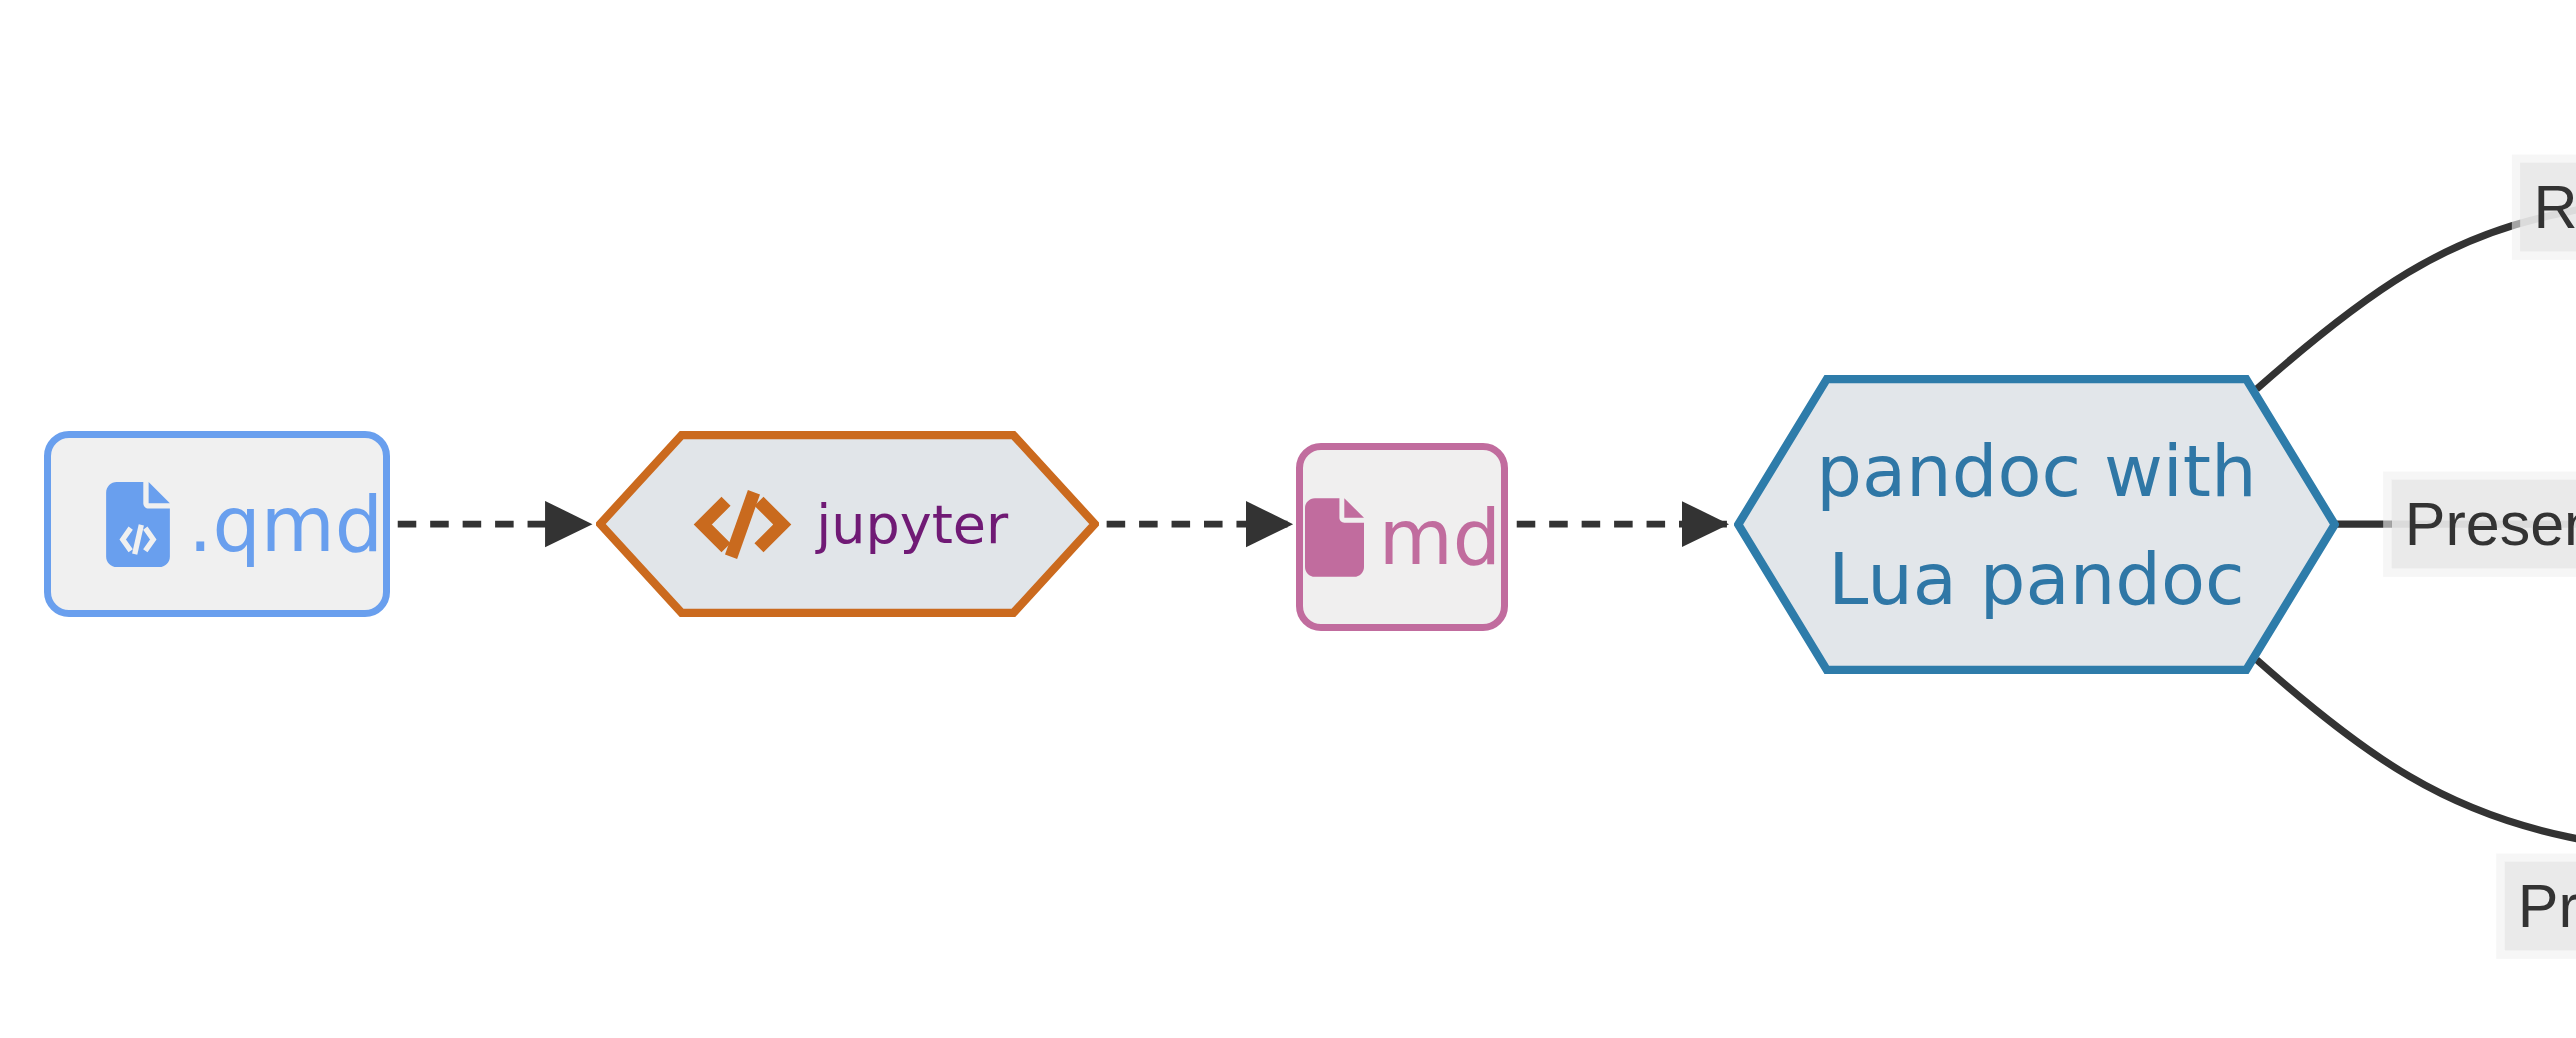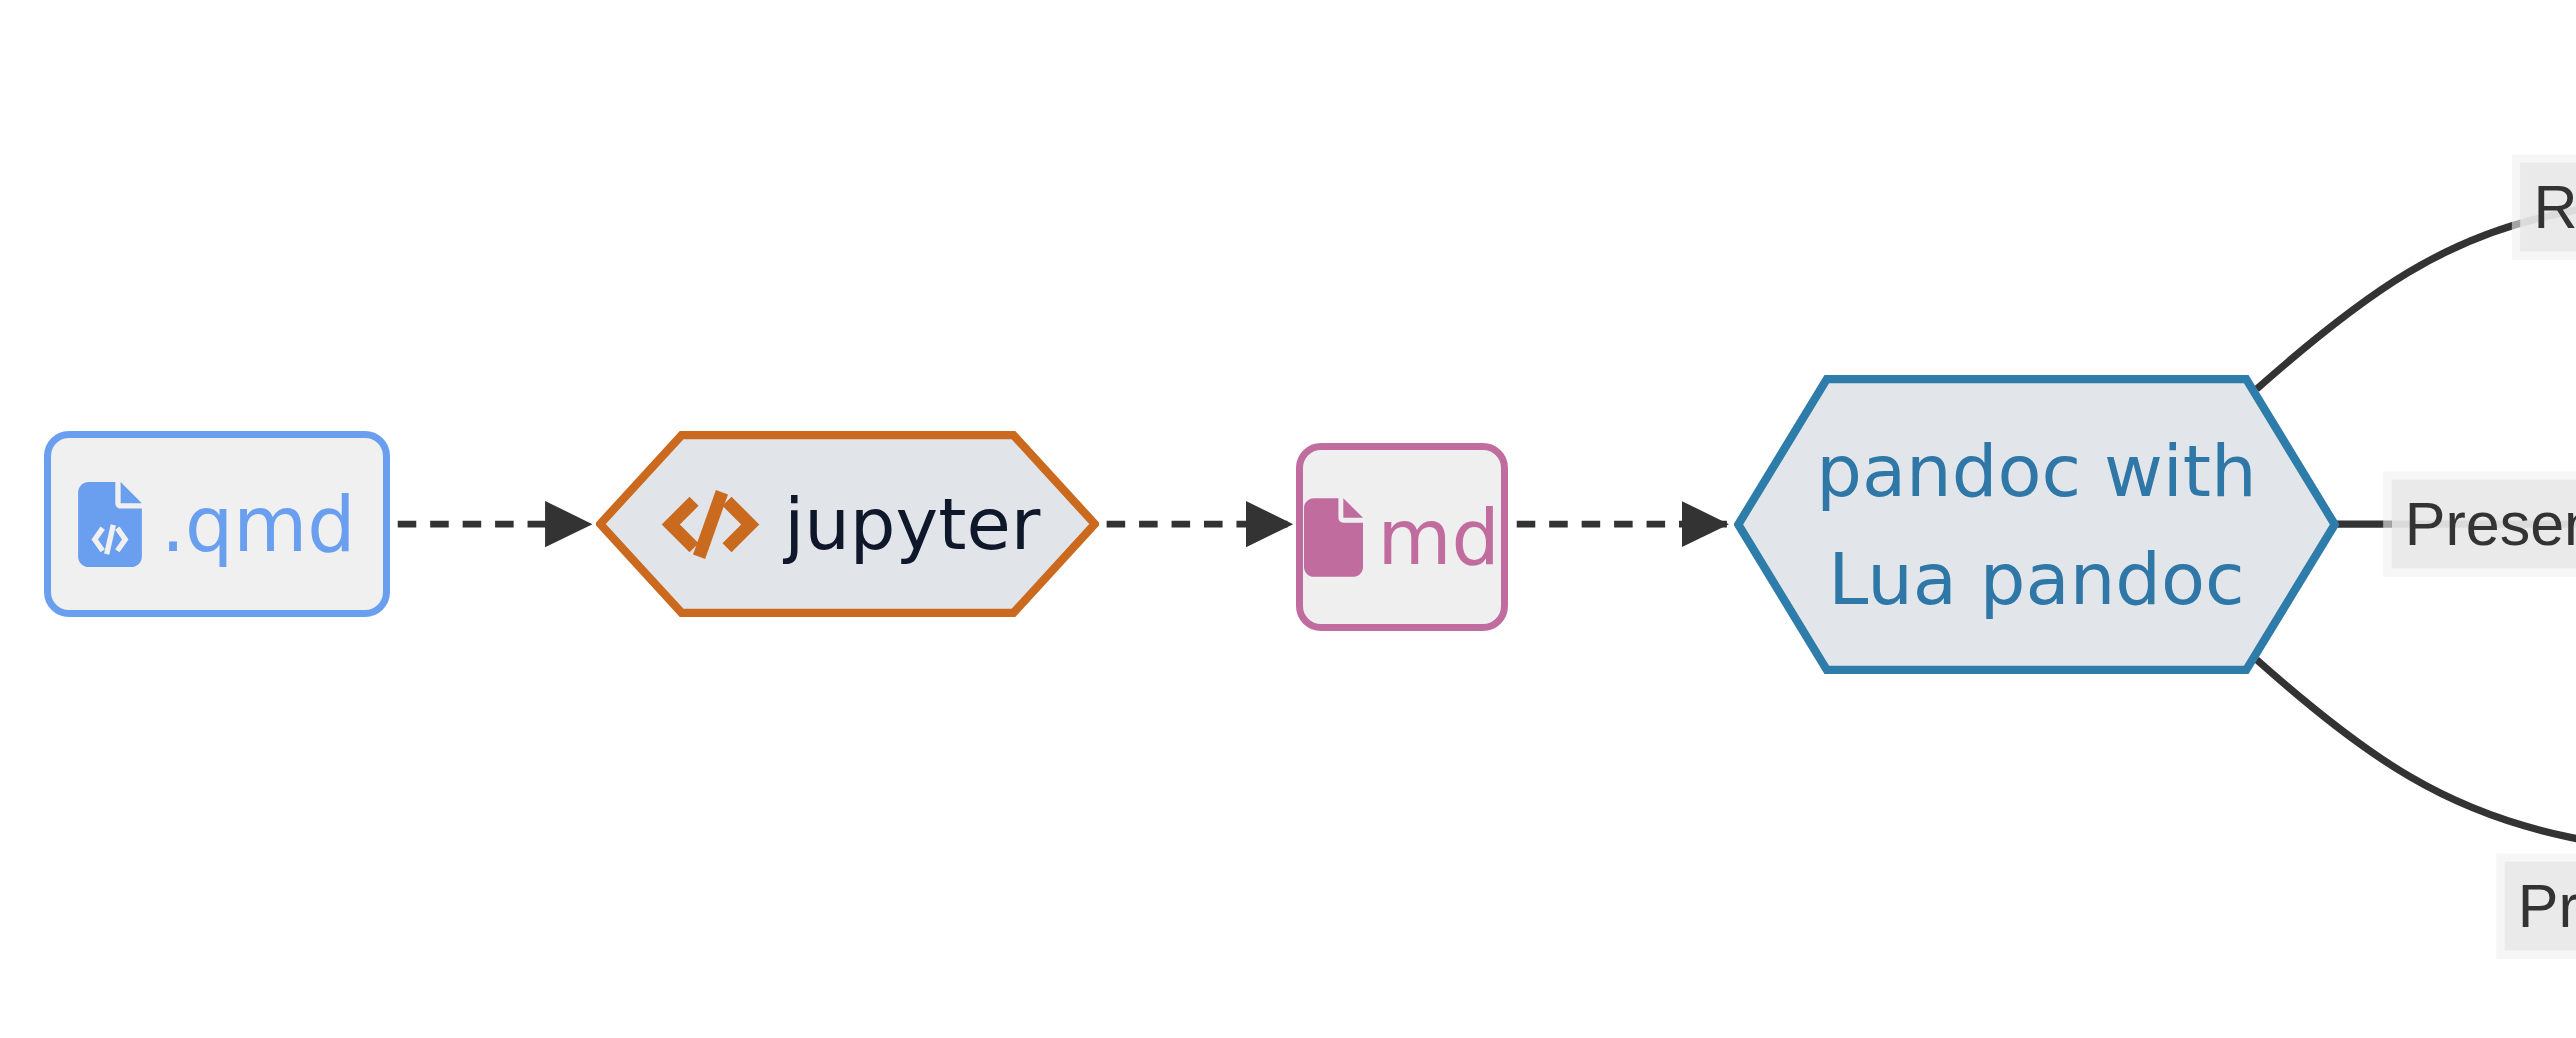".qmd" .node { justify-content: center -> flex-end }
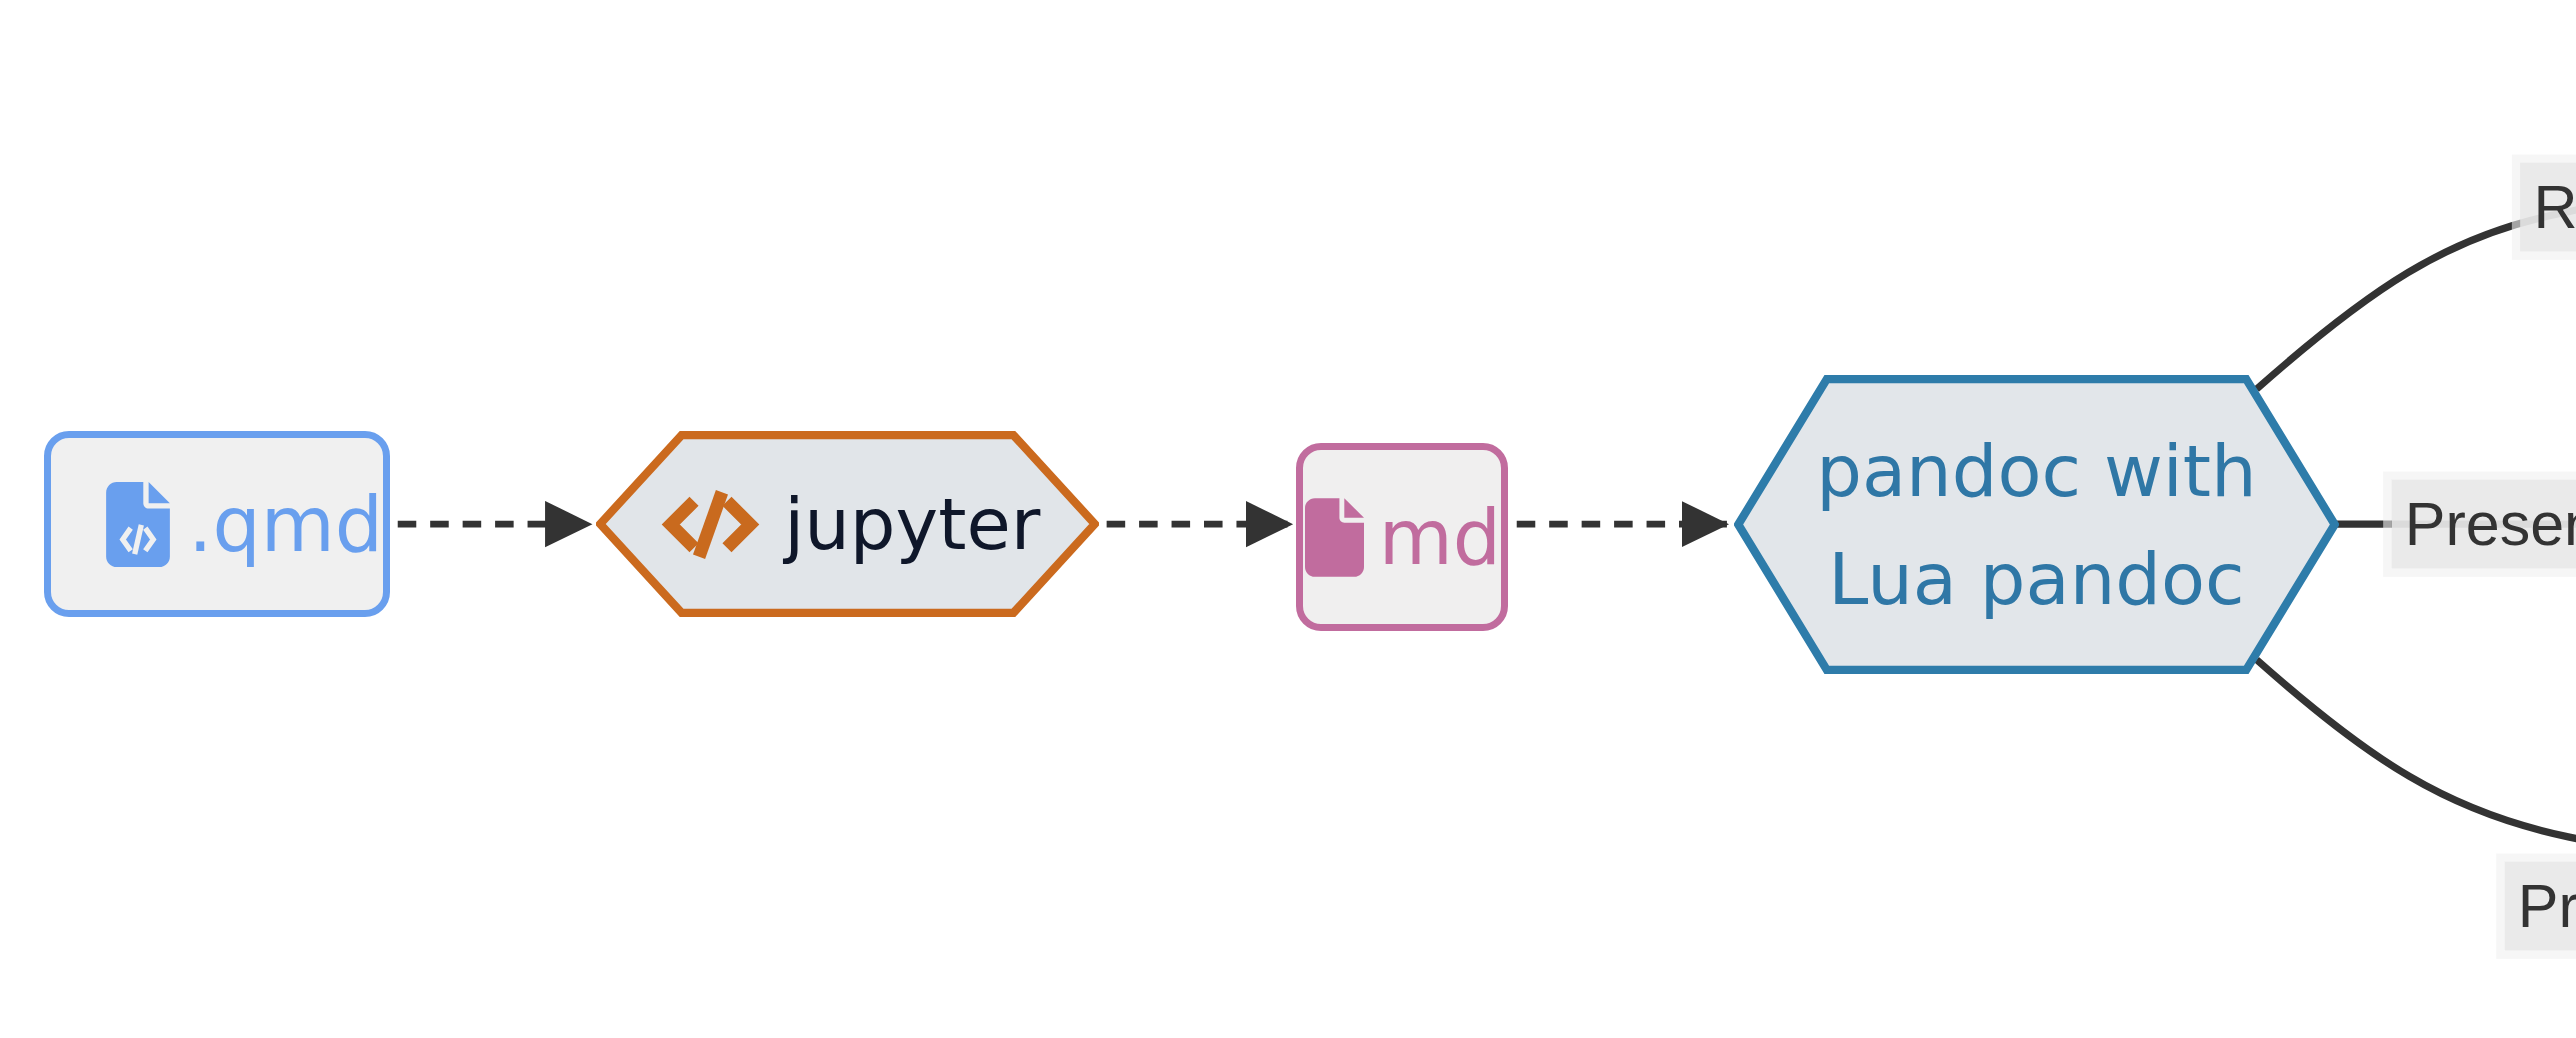"jupyter" #jupyter-node .node-label { color: #0f172a -> #701a75; font-size: 72px -> 54px }
